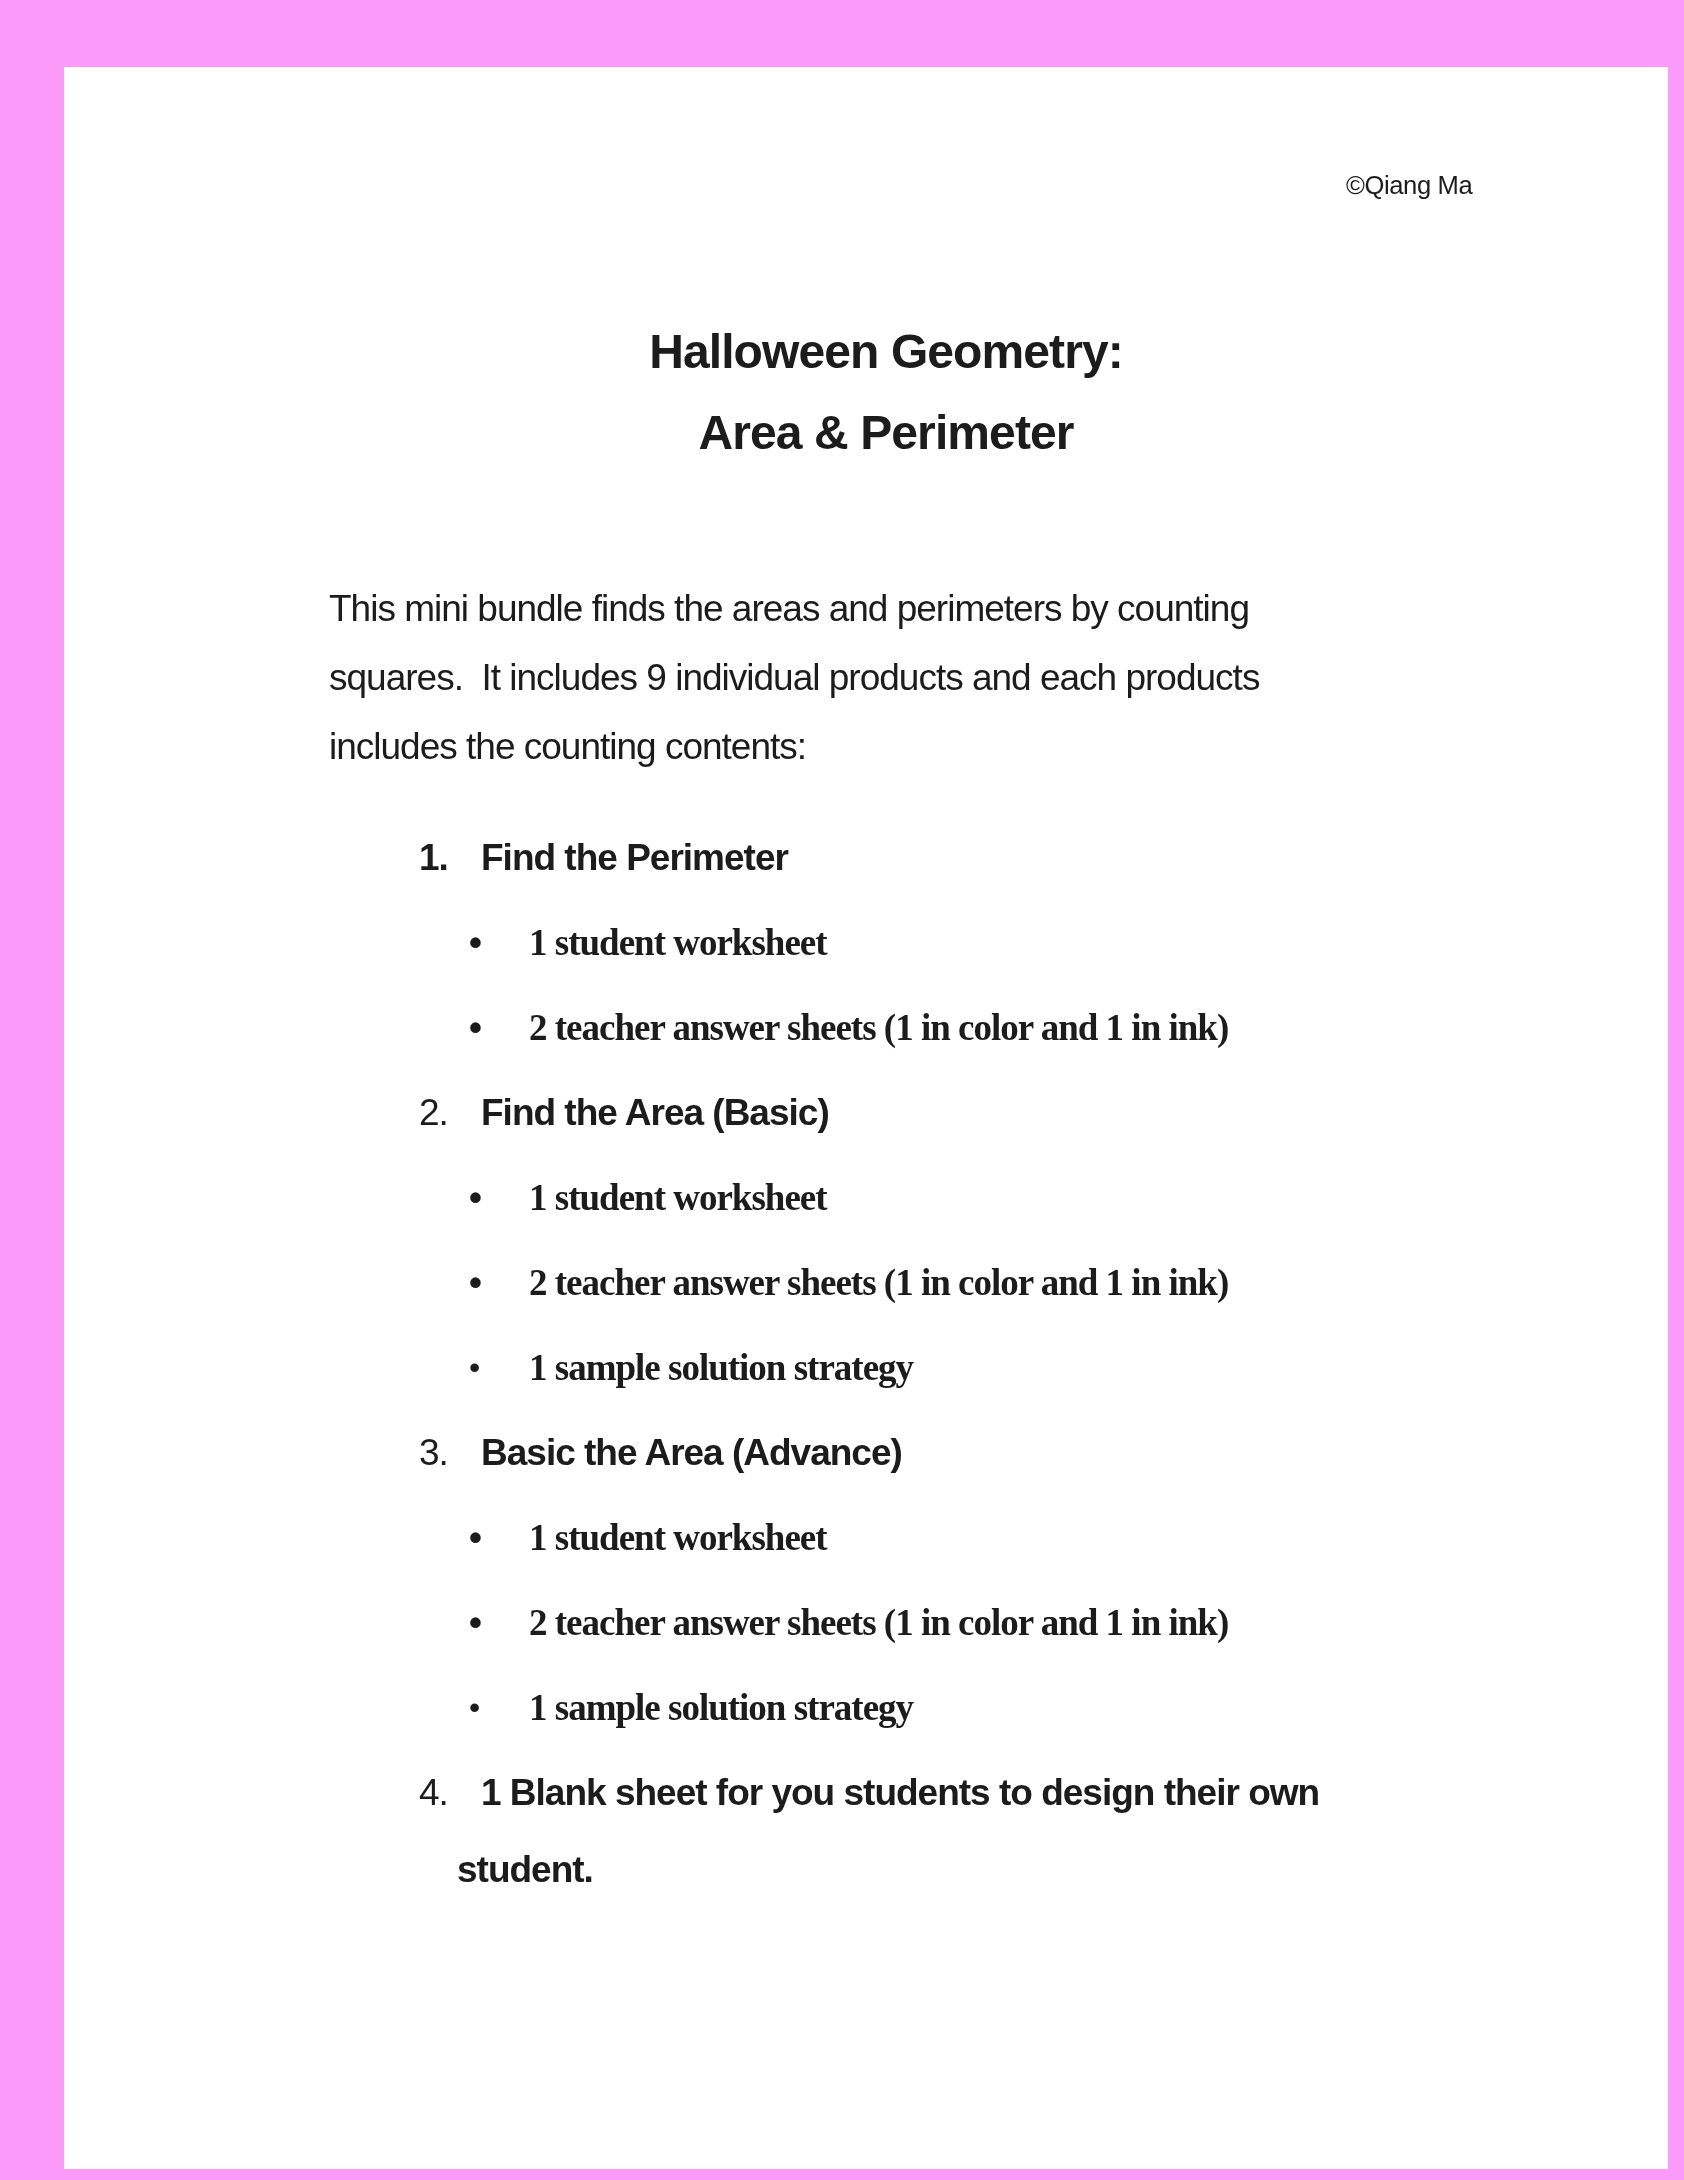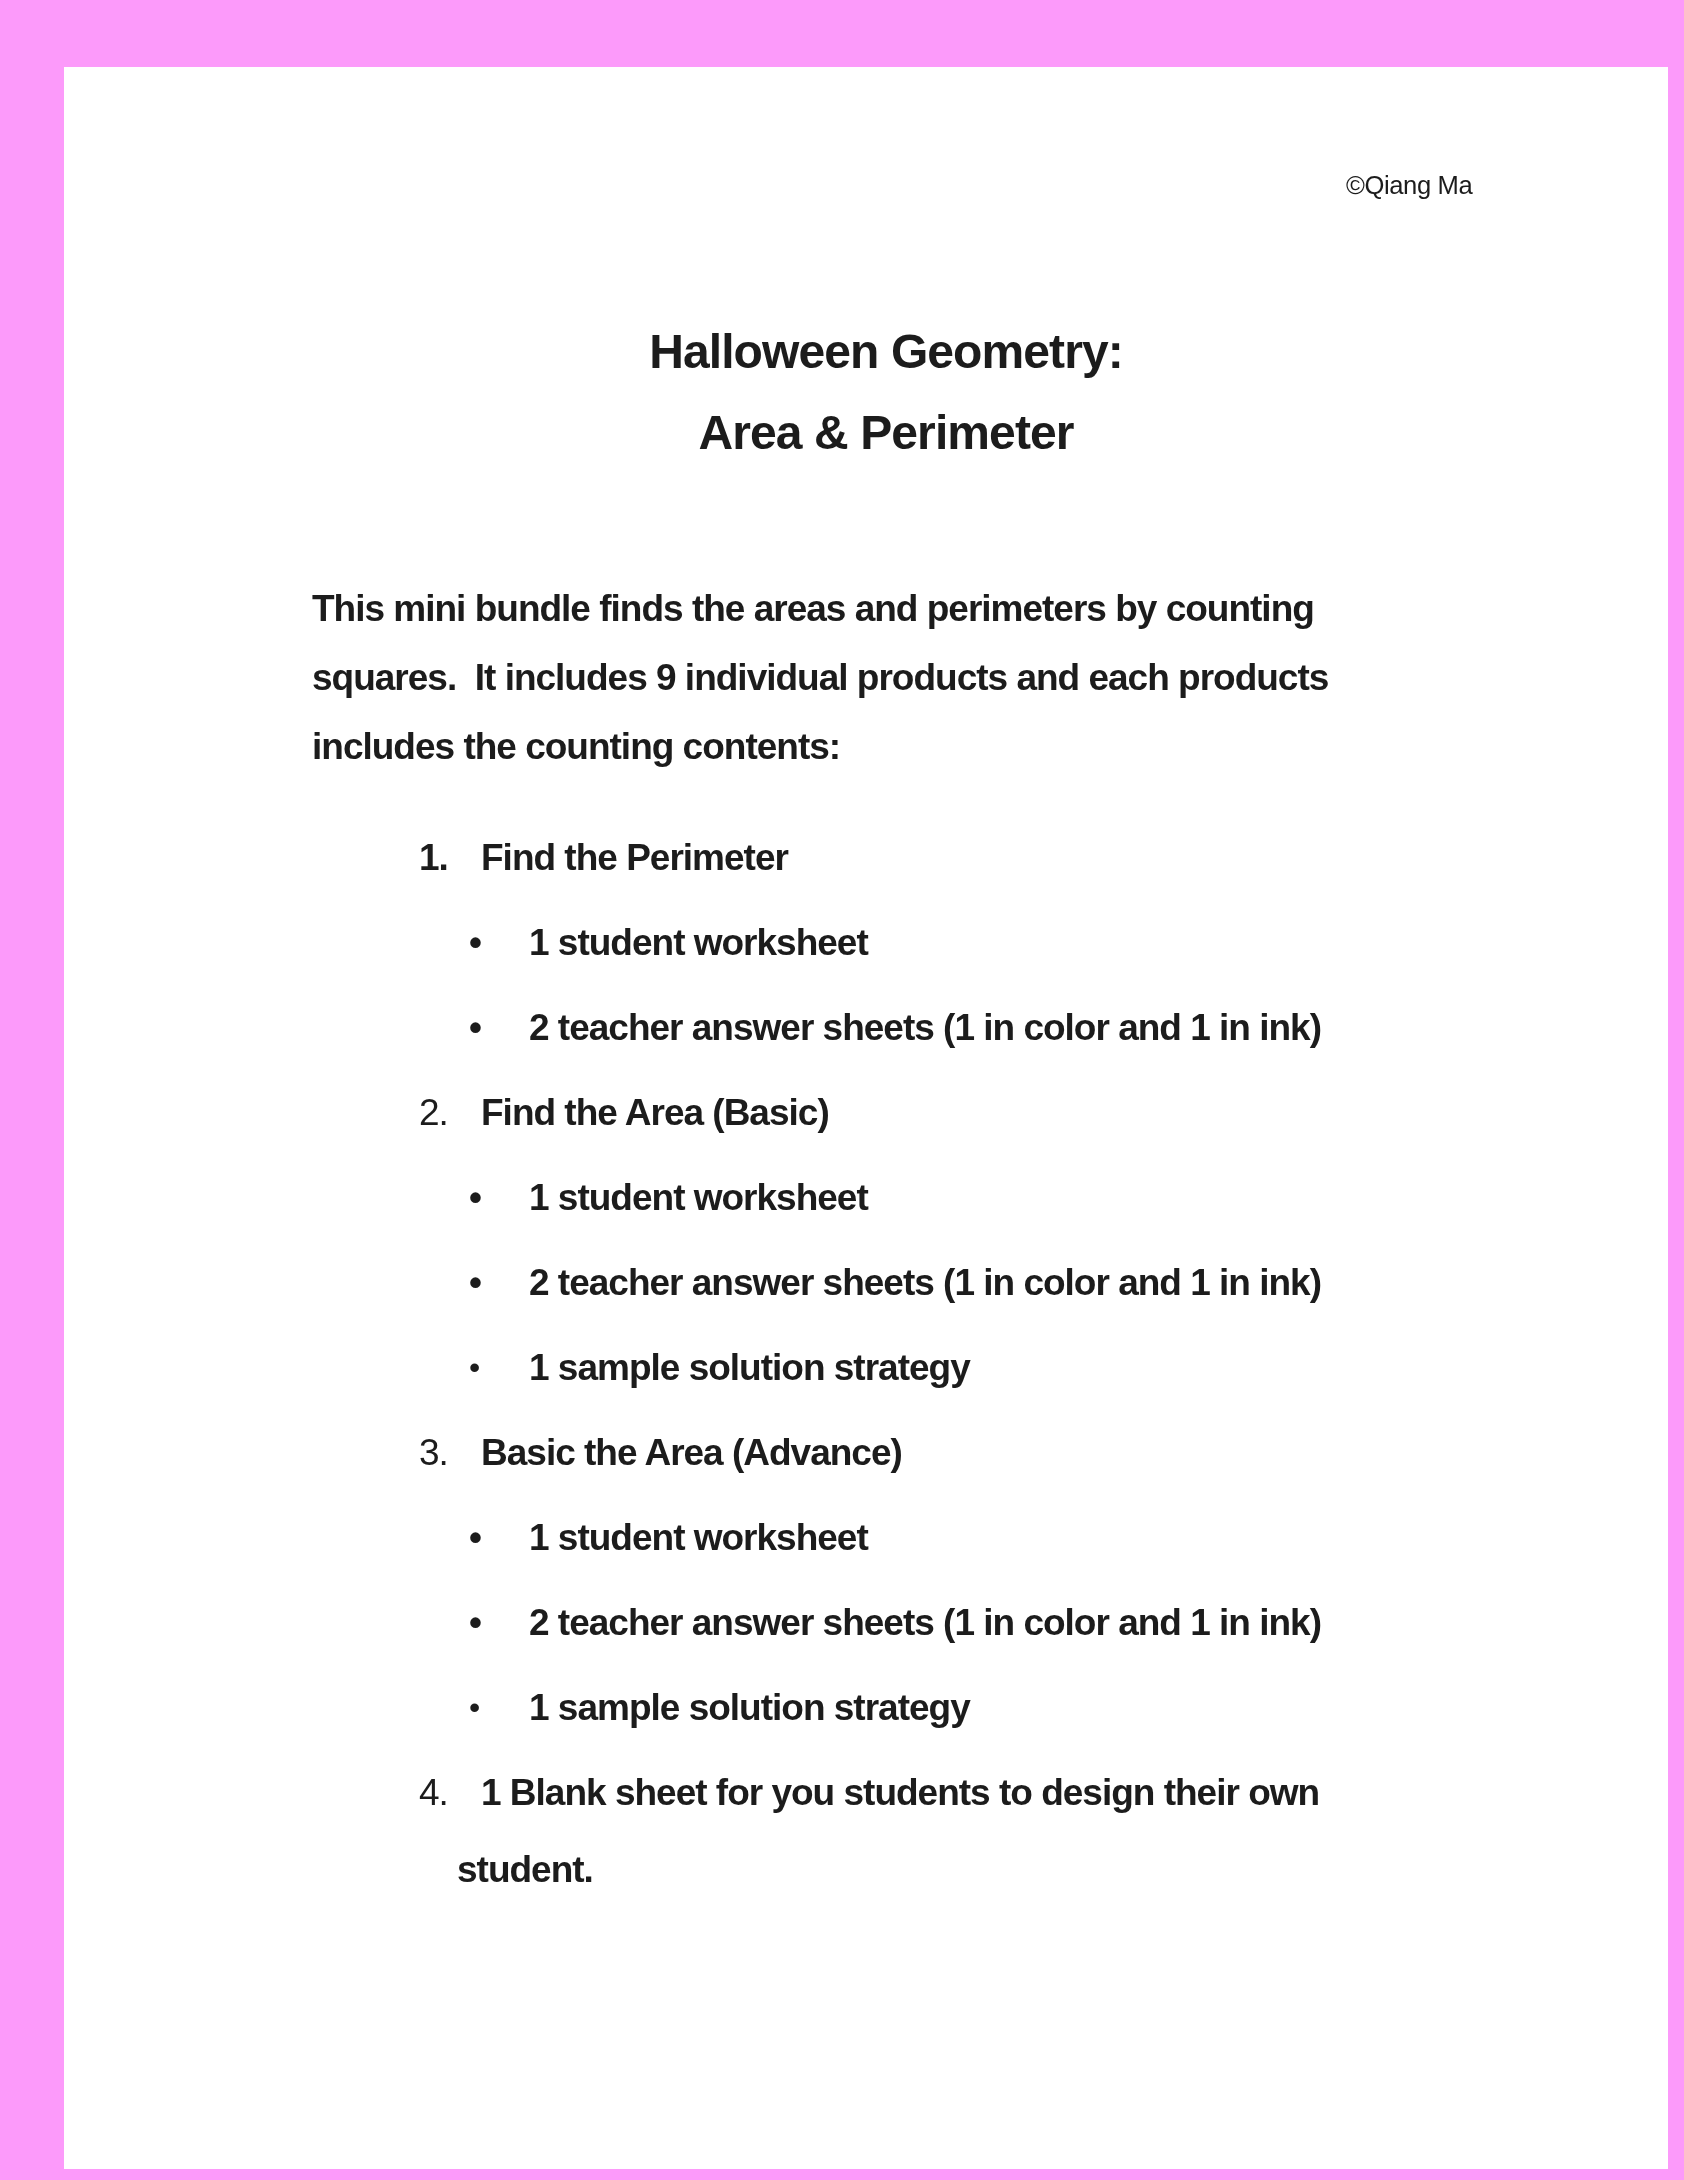"This mini bundle finds the" .intro { font-weight: bold -> normal; left: 232px -> 249px }
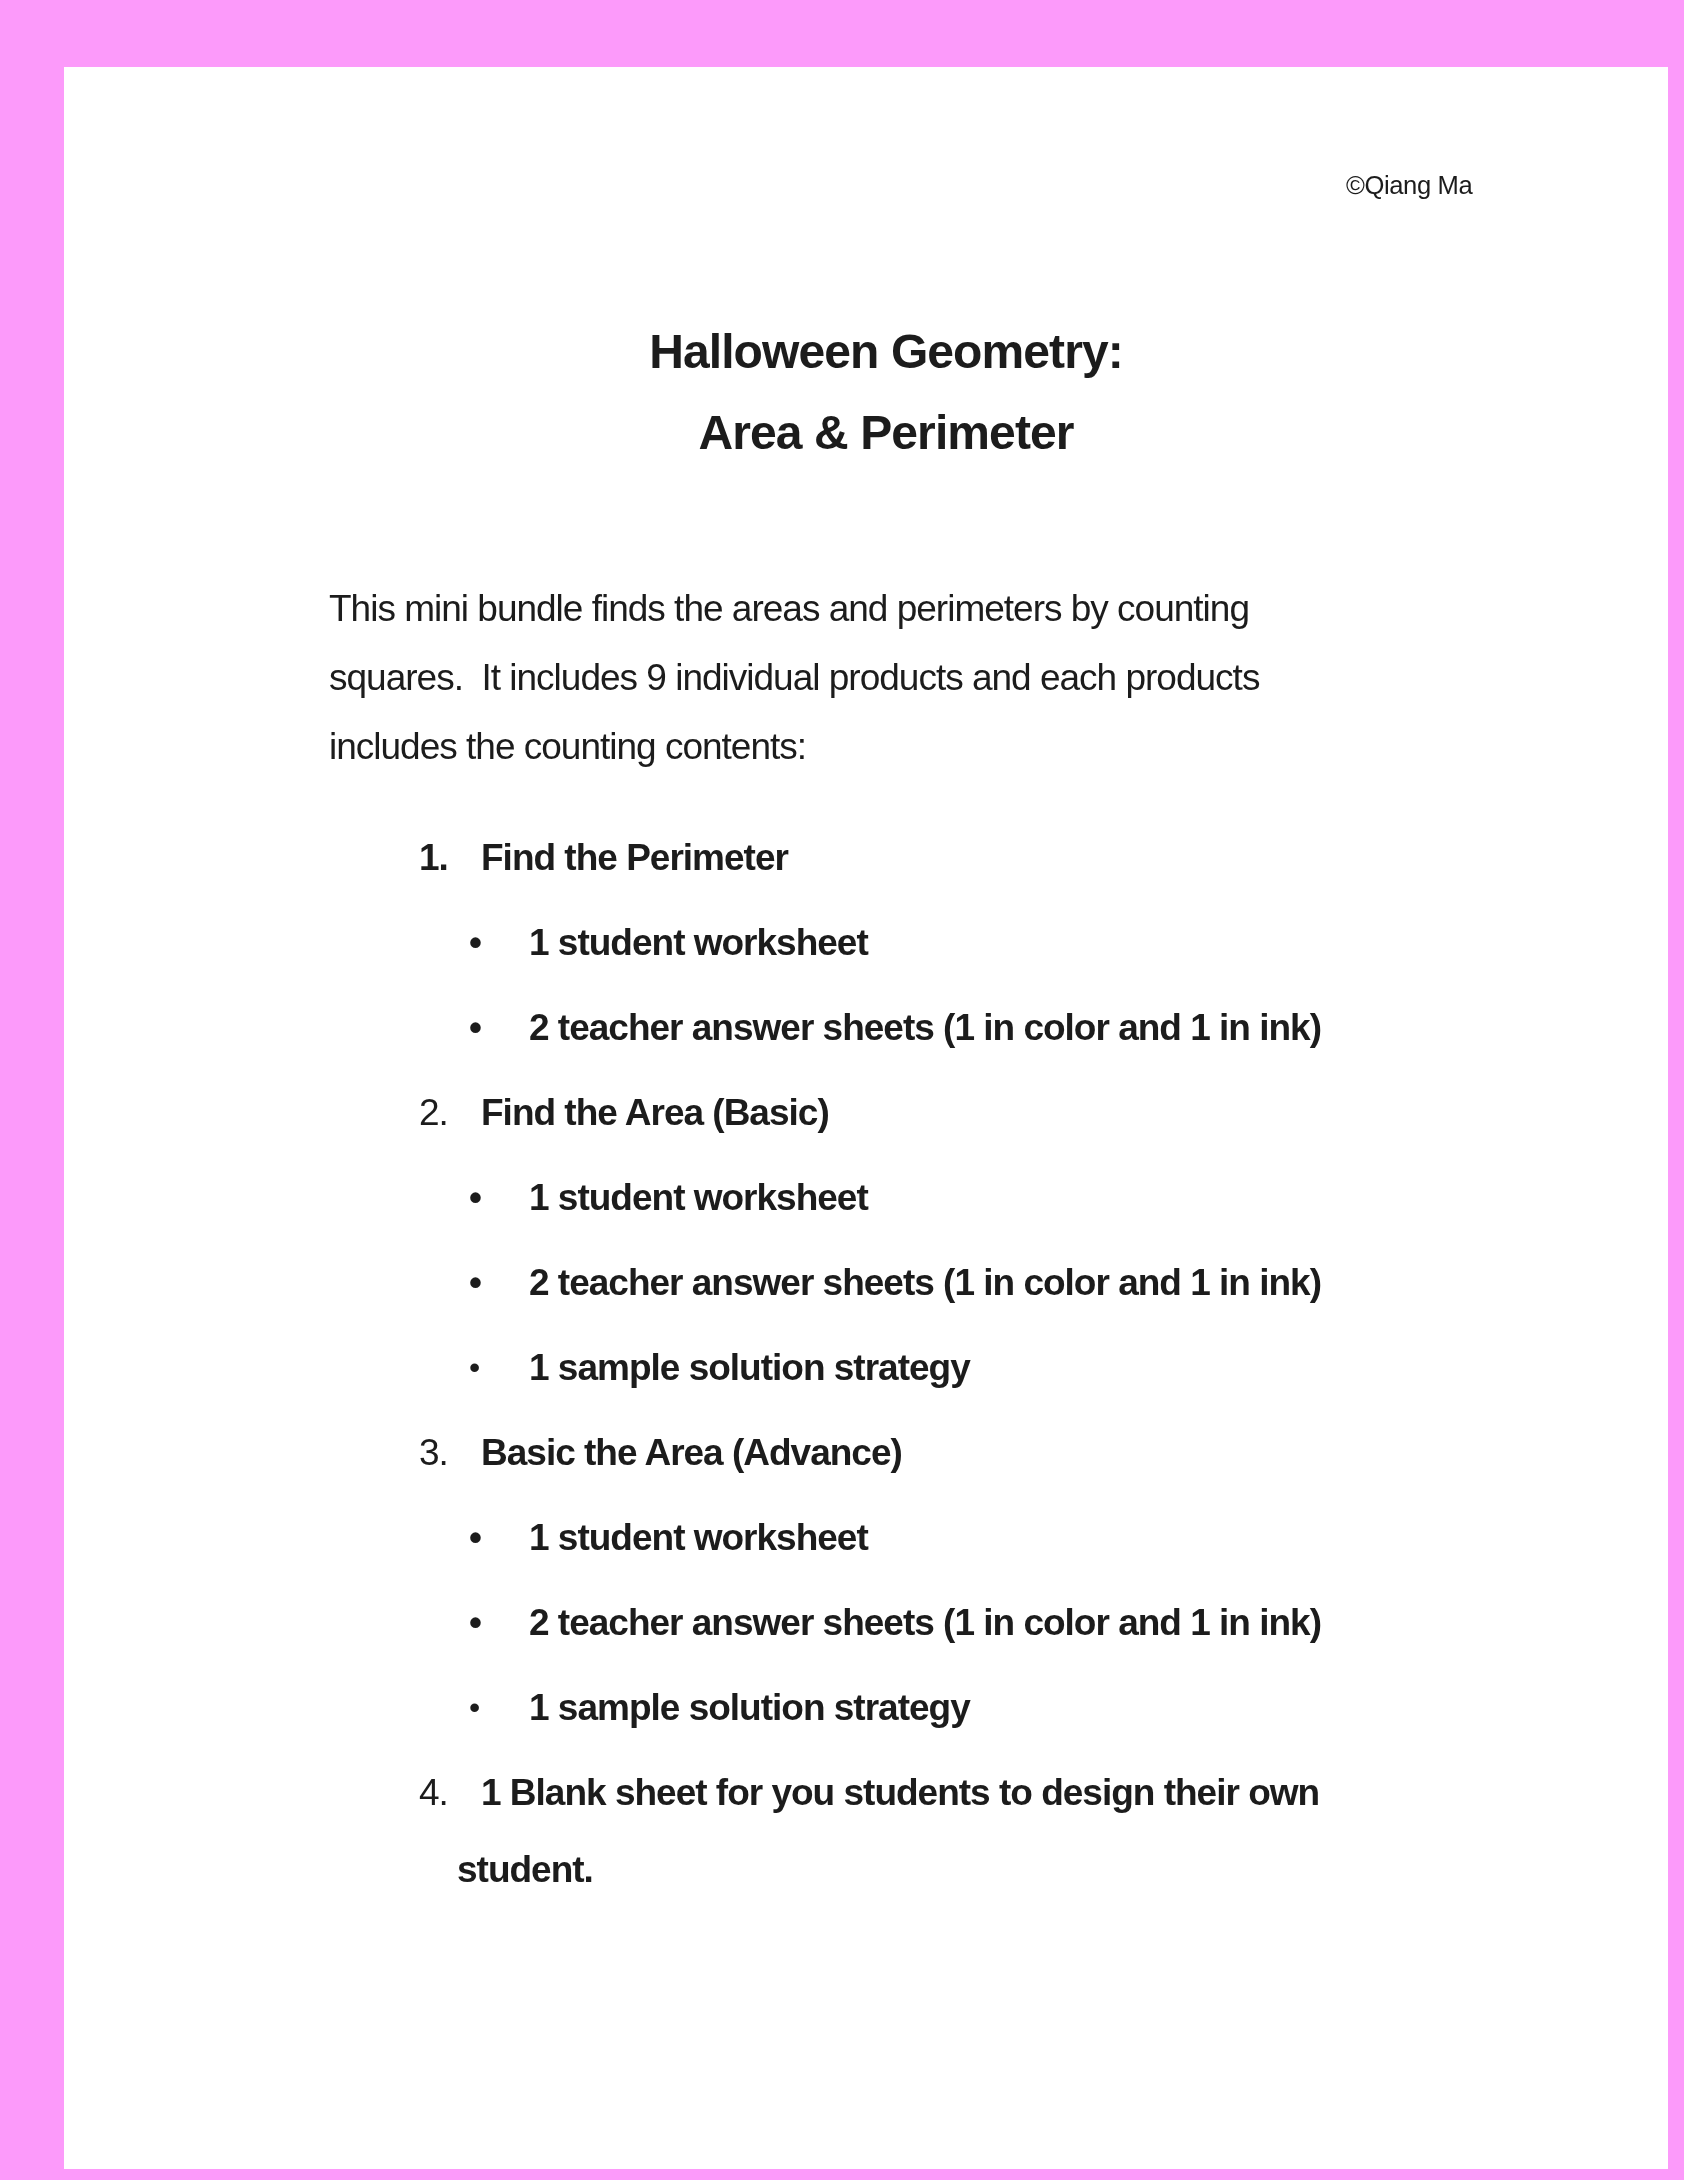"1 student worksheet" .bl-text { font-family: none -> Liberation Serif, serif }
